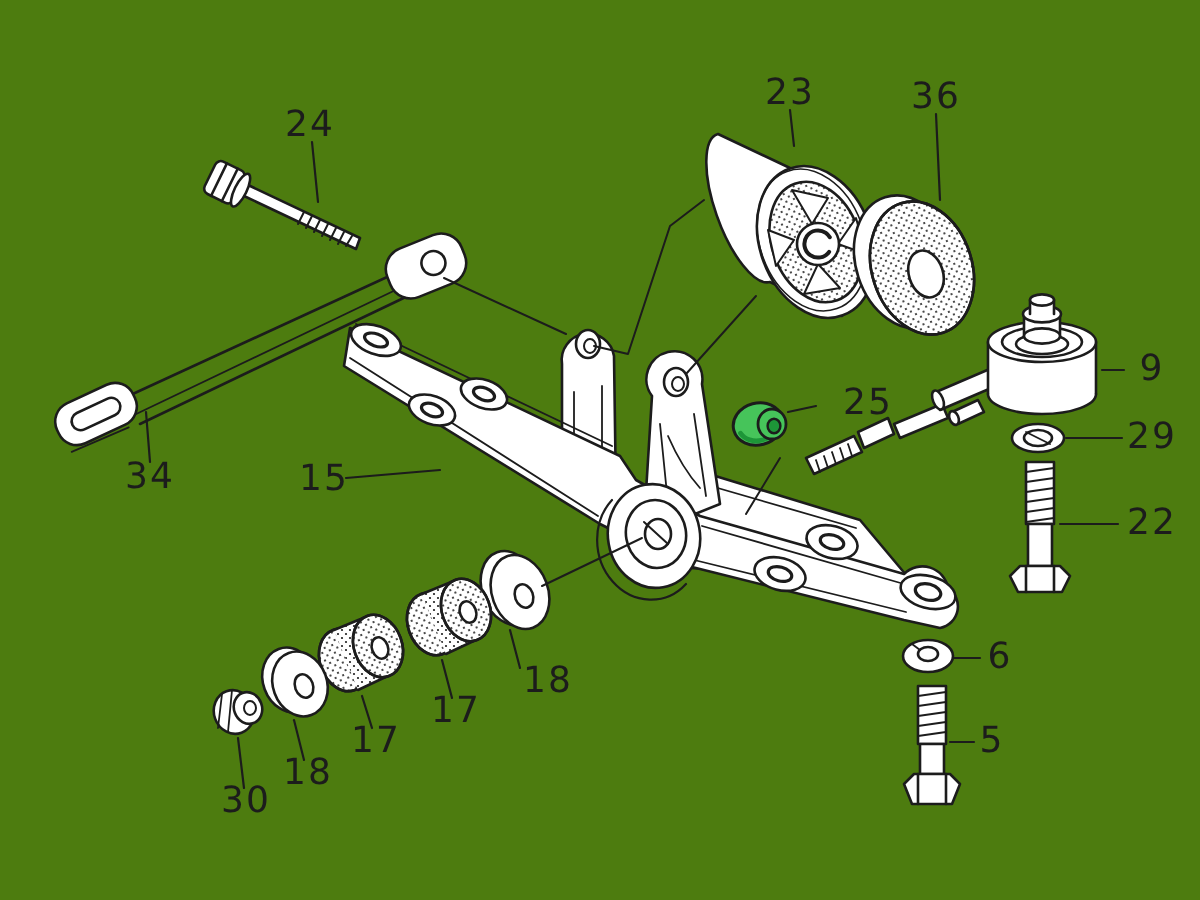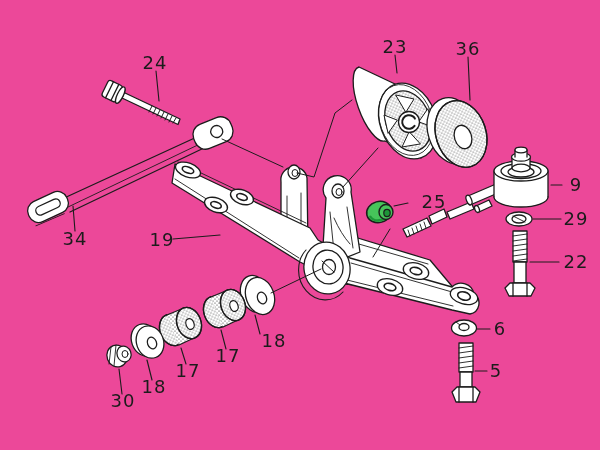"24" .stage { background: #ec4899 -> #4d7c0f }
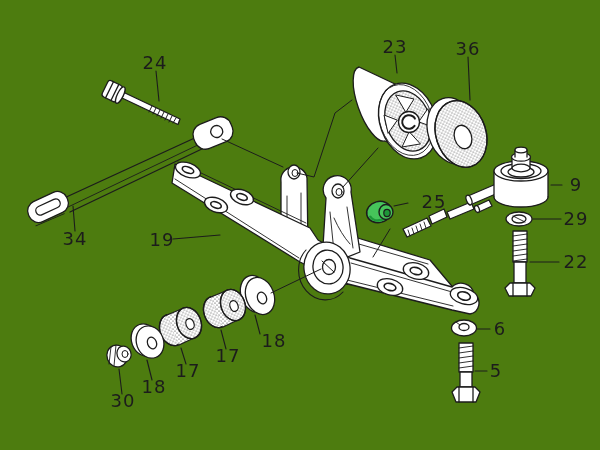"19" div.callout { text: 19 -> 15 }
